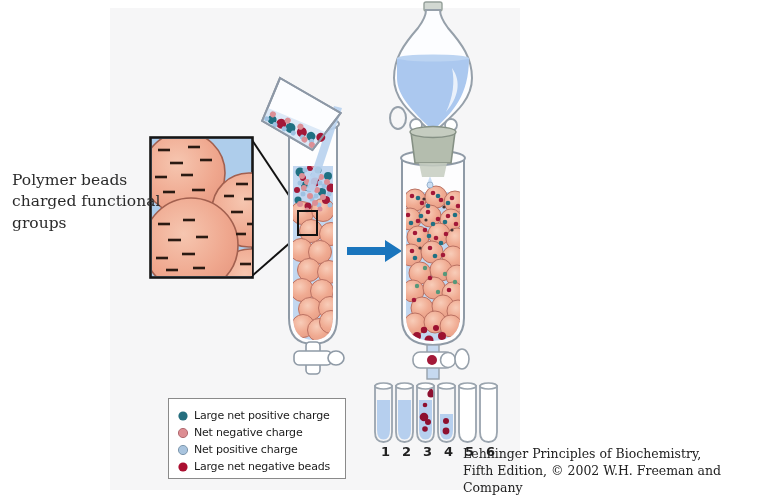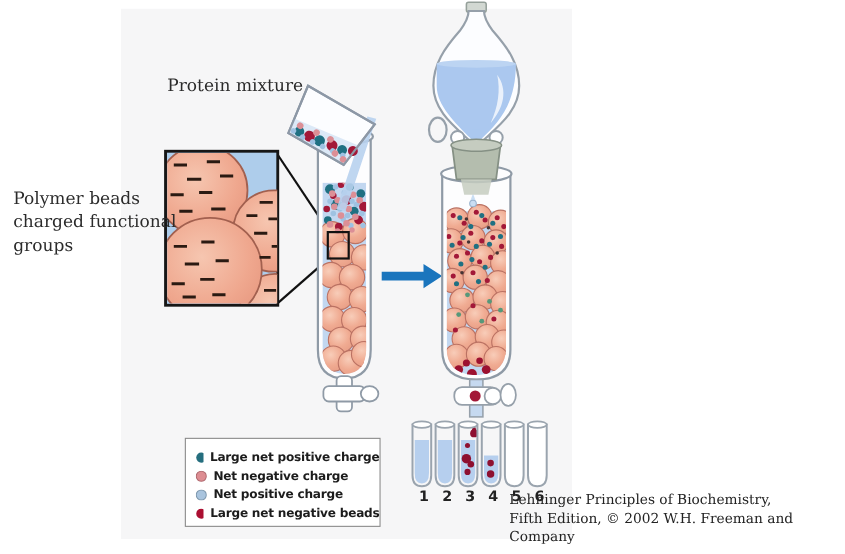"Protein mixture" div.lbl { html: <div>Protein mixture</div> -> none }
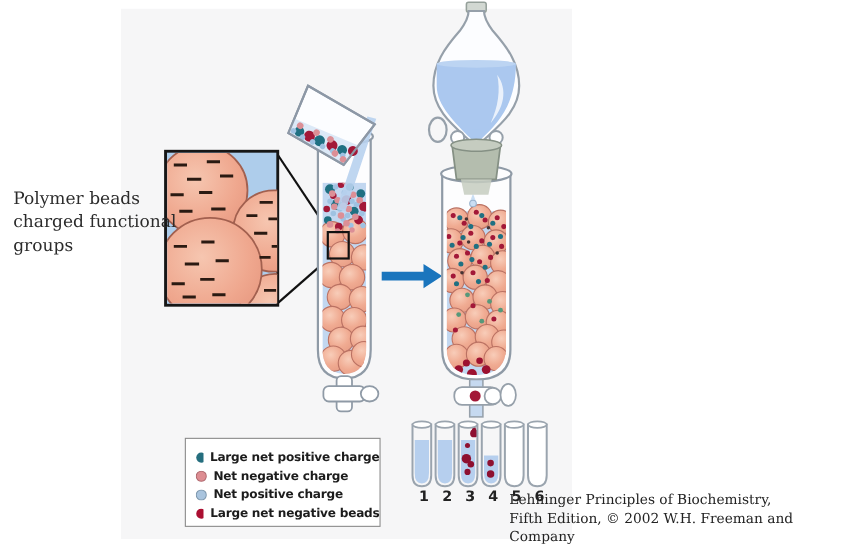"Large net positive charge" .legend-row span.txt { font-weight: 700 -> 400 }
